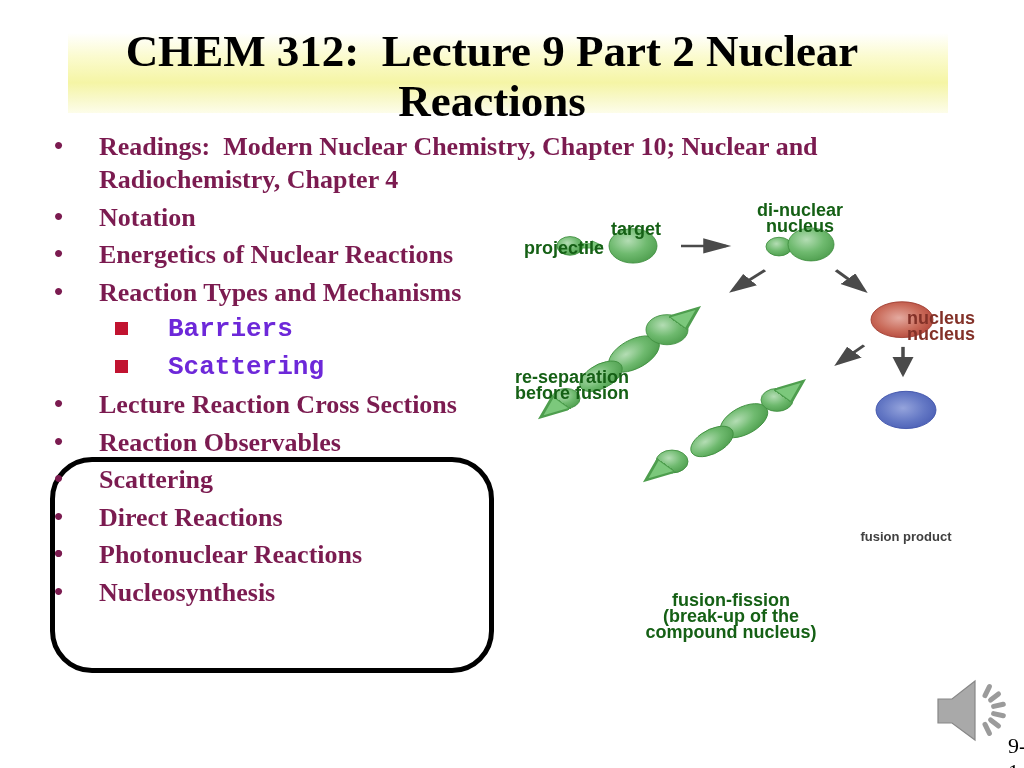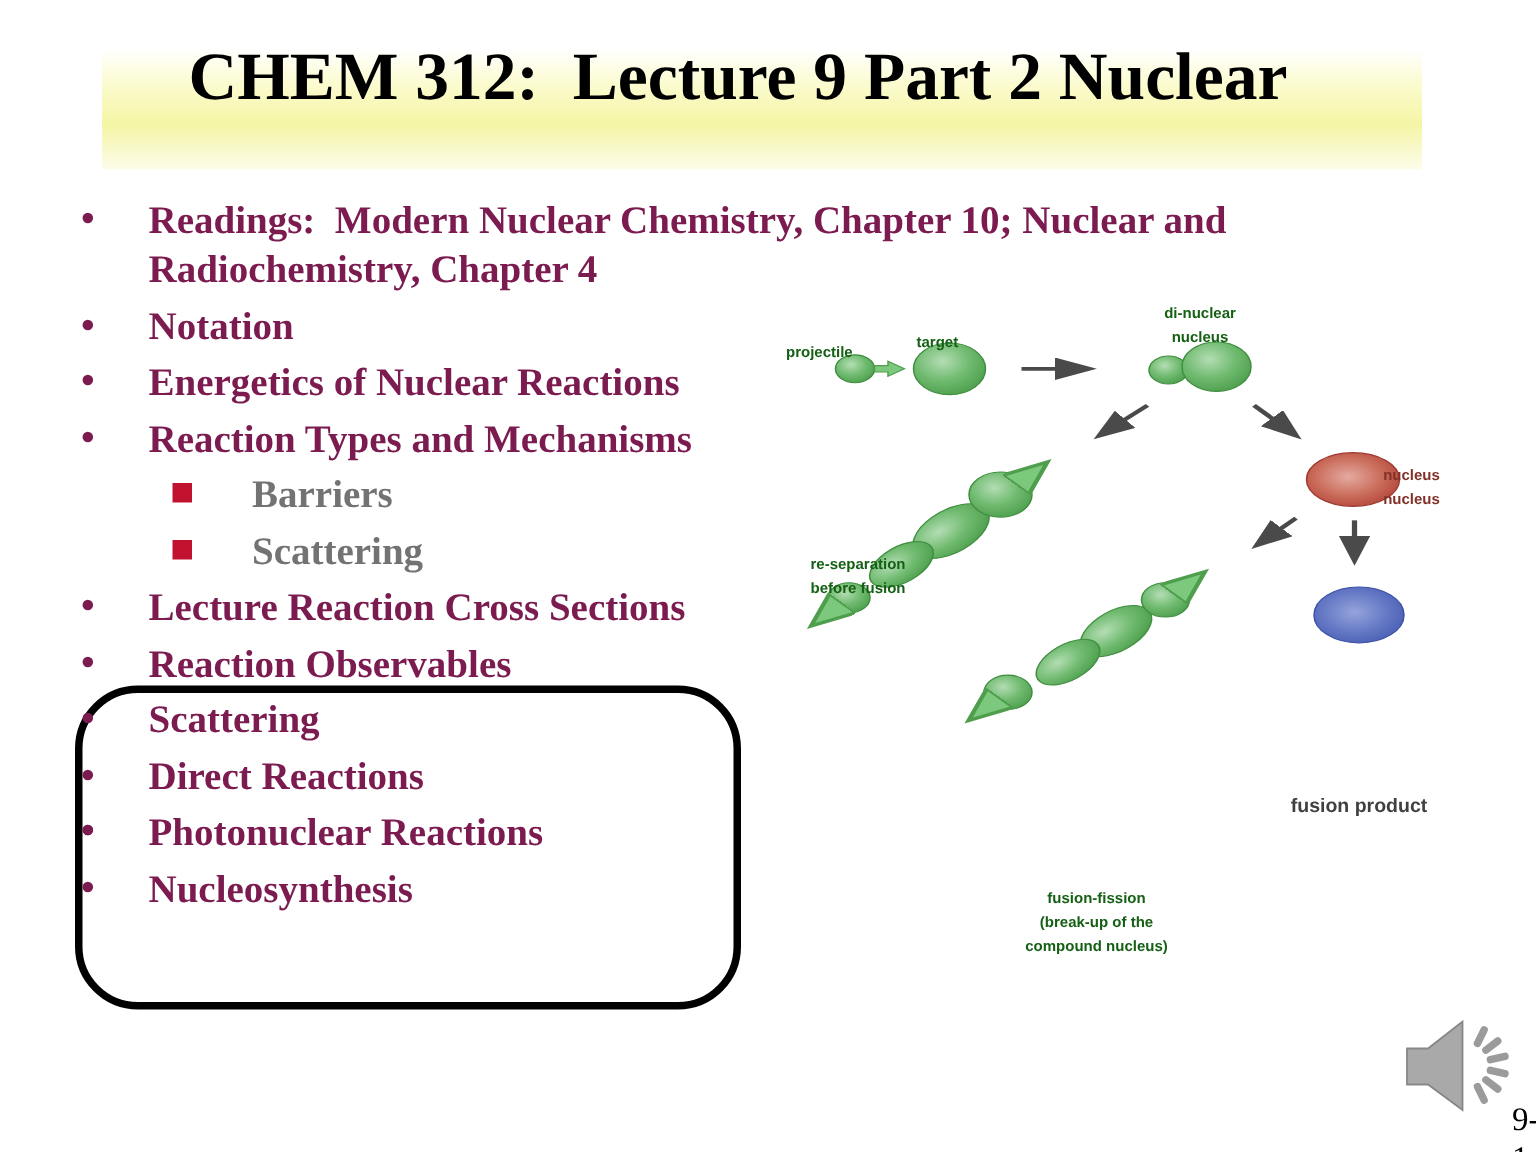"Reactions" span { html: none -> <span>Reactions</span> }
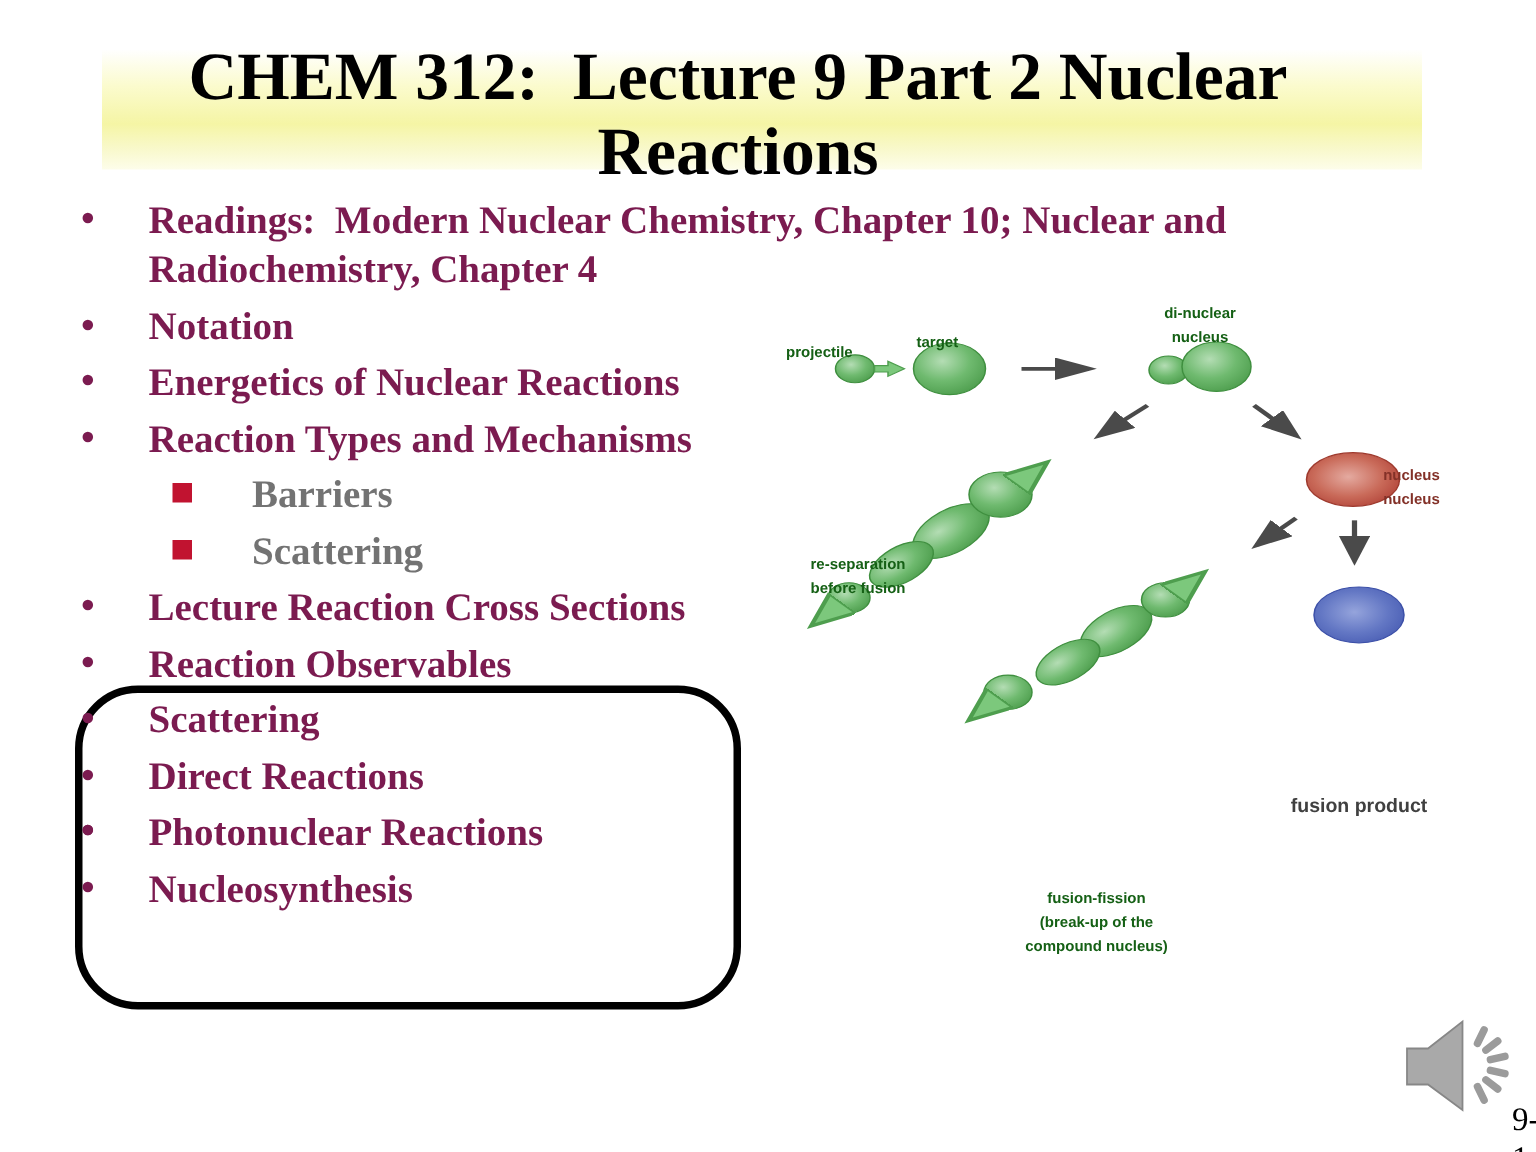"di-nuclear" .dlabel { font-size: 10px -> 18px }
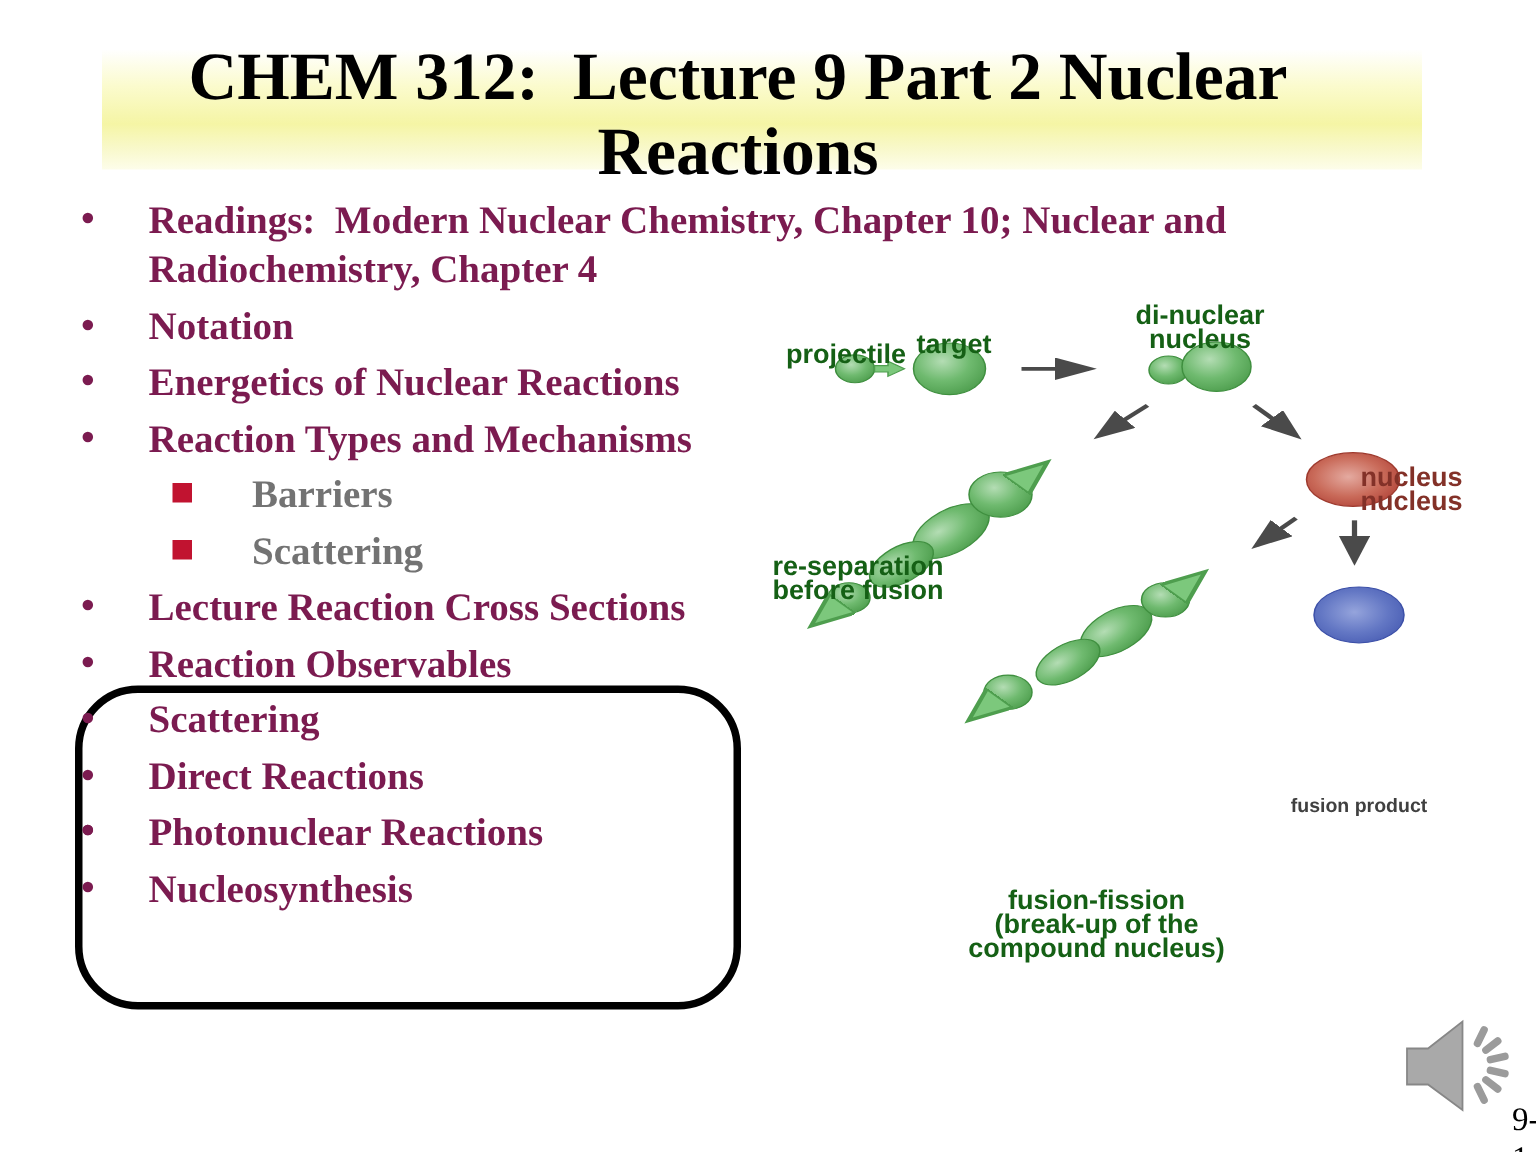"projectile" div.dlabel { top: 228px -> 240px }
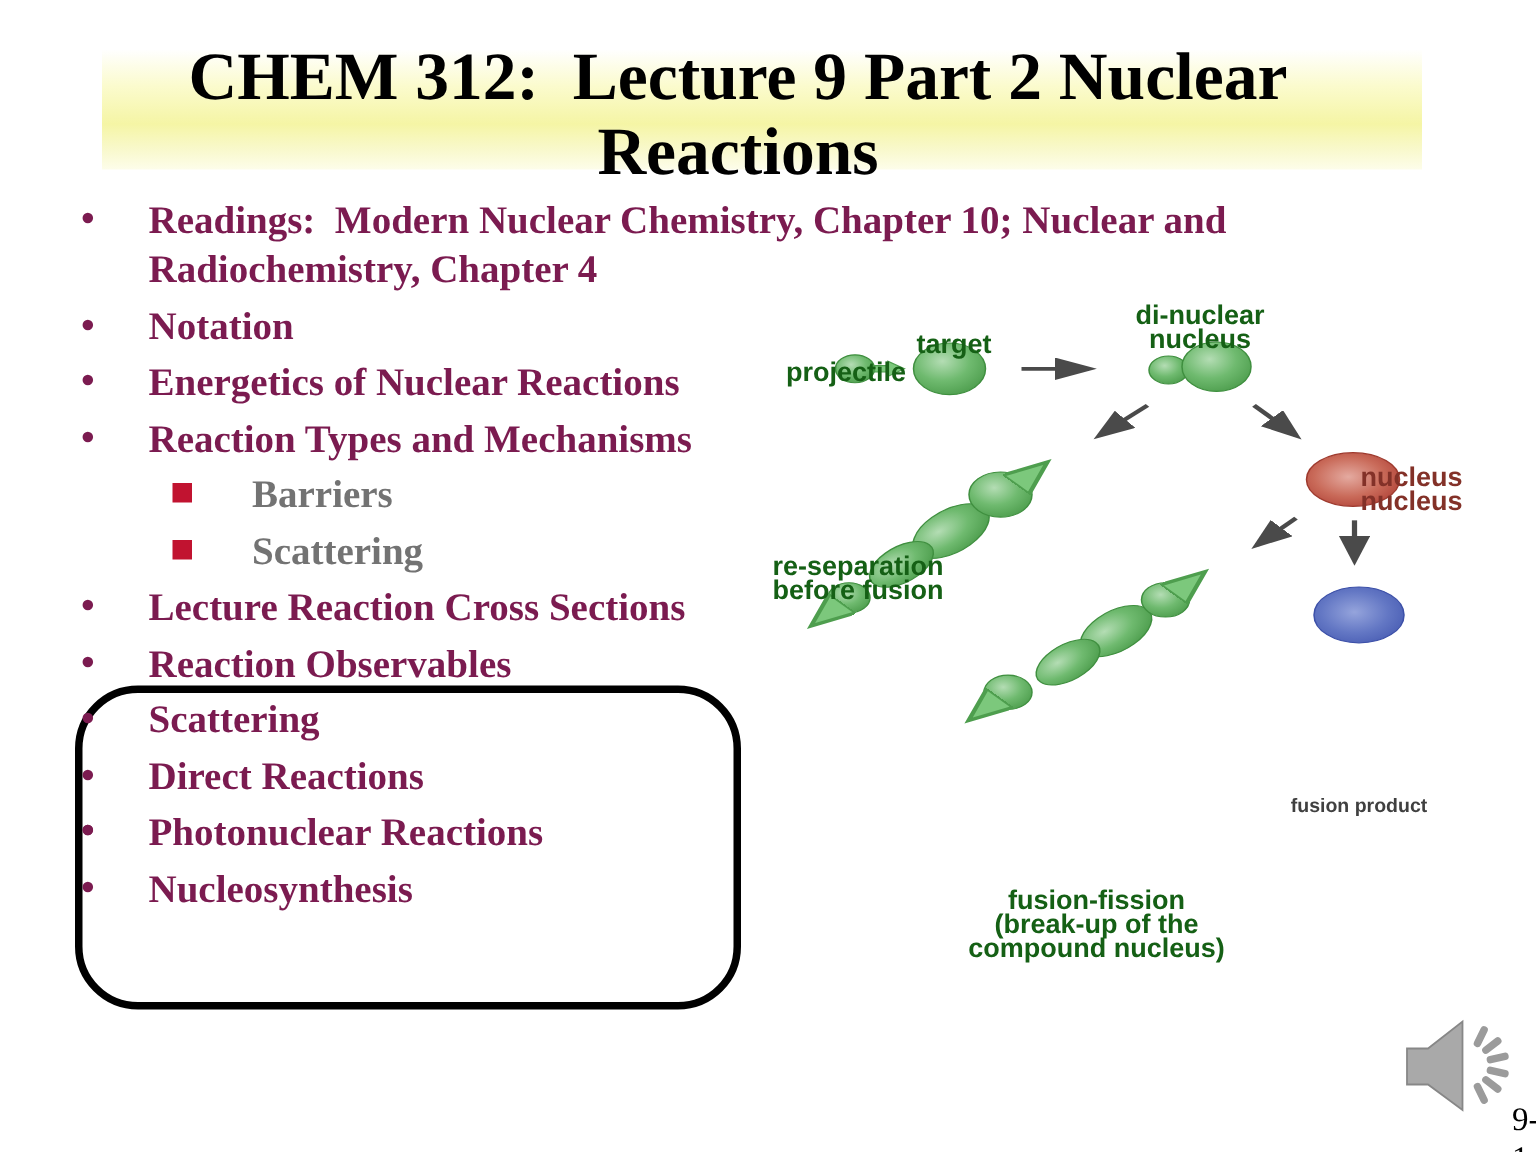"Barriers" .b.sub { color: #737373 -> #6d28d9; font-family: none -> Liberation Mono, monospace }
